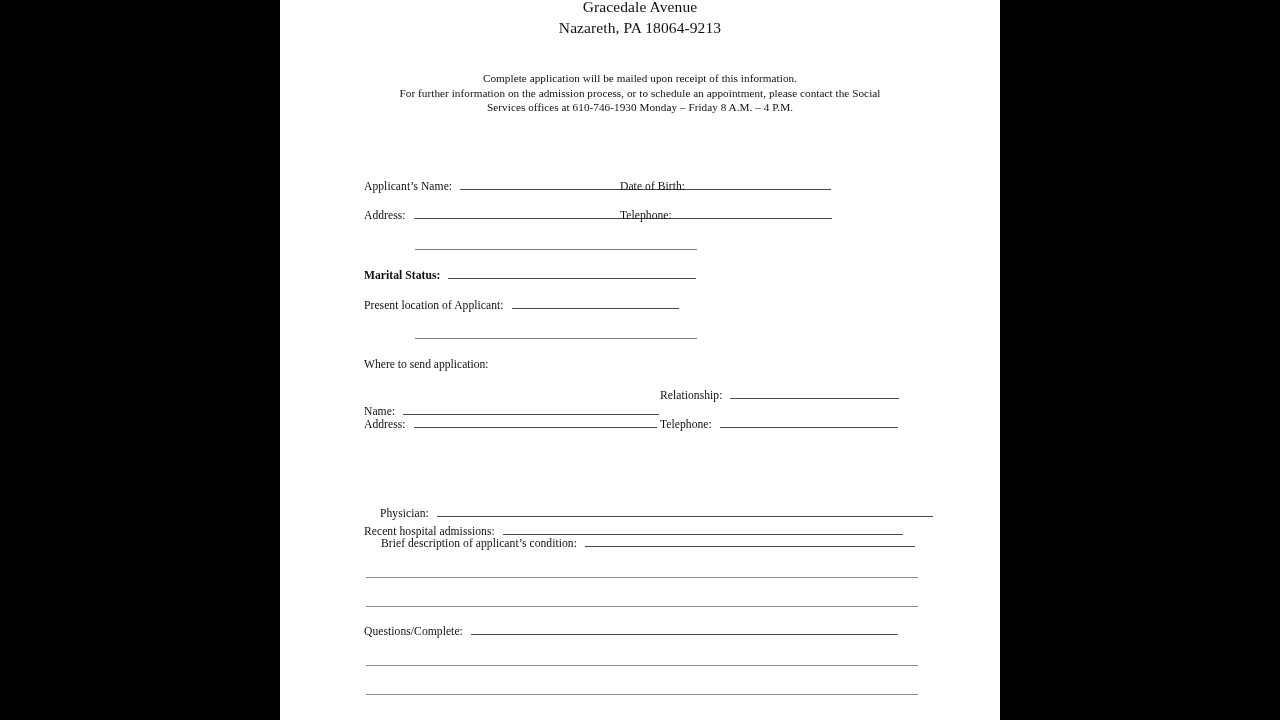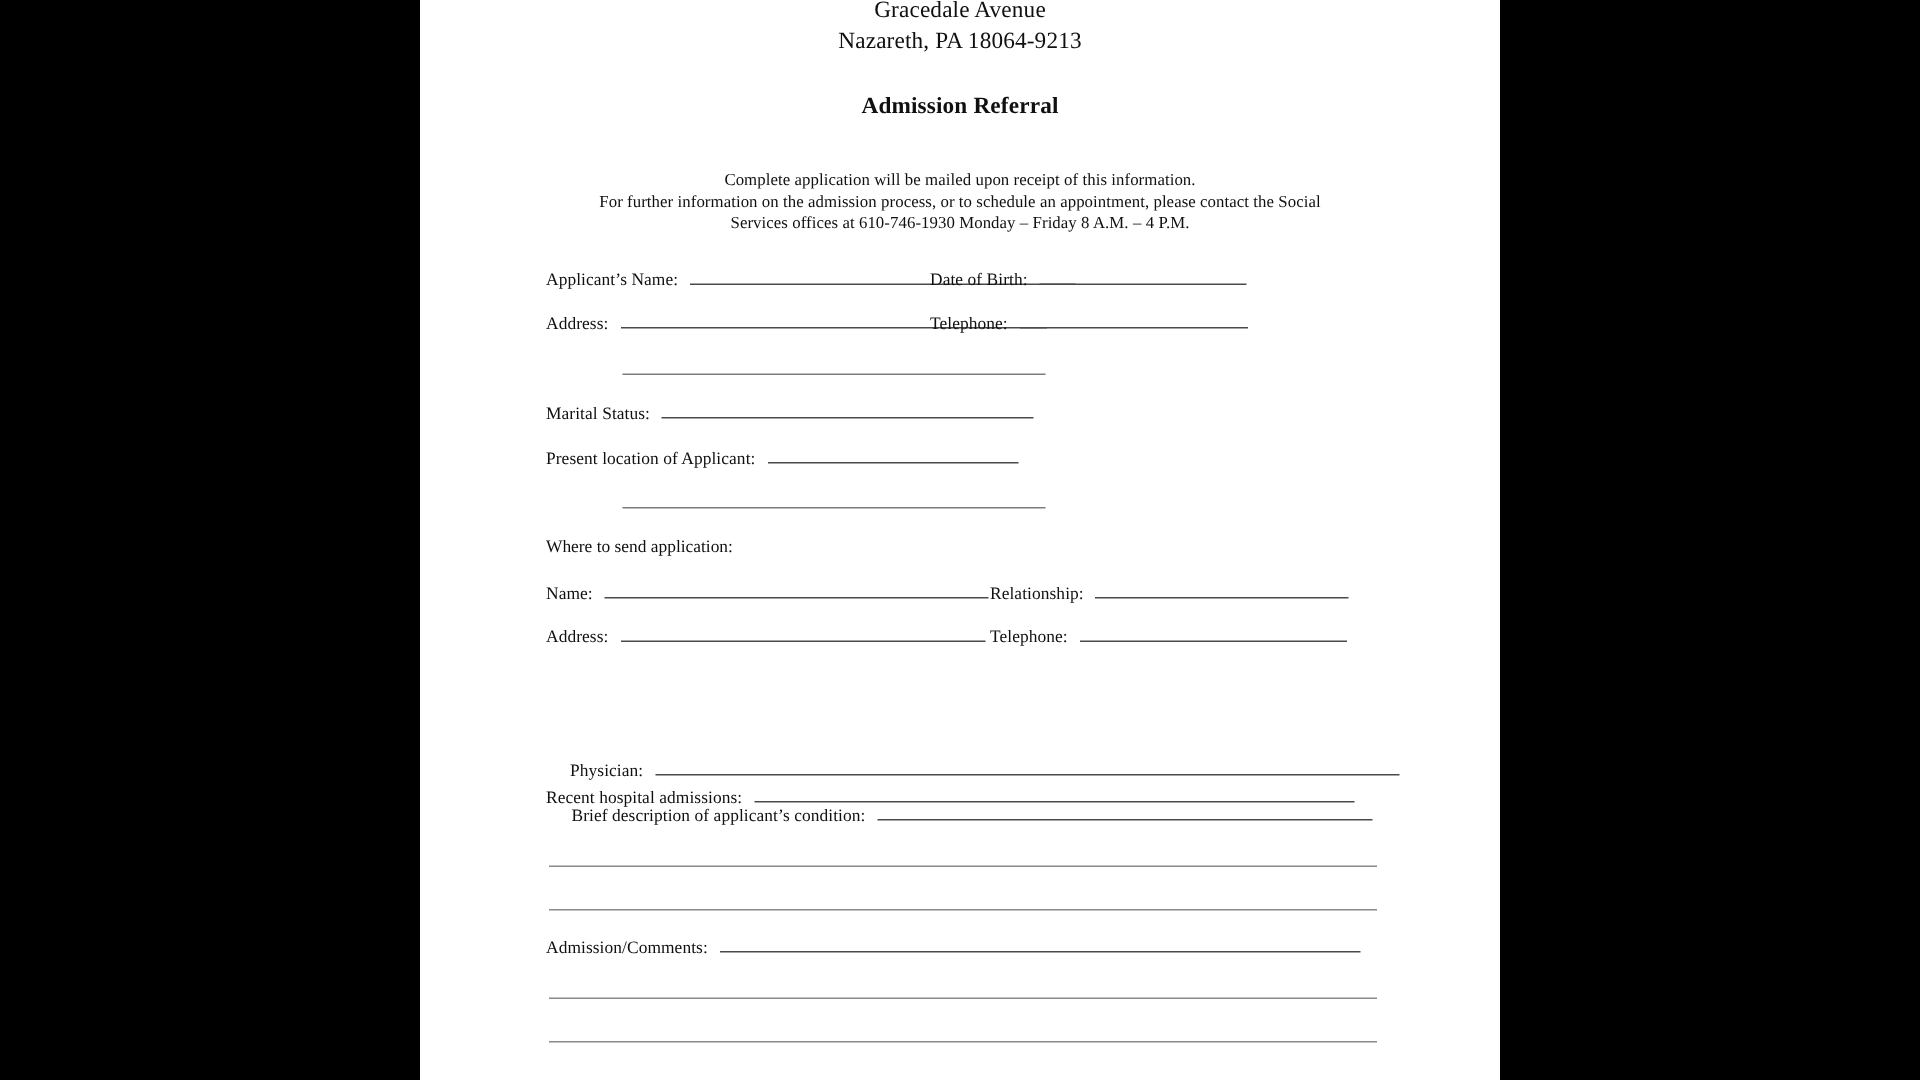"Admission Referral" div { html: <div>Admission Referral</div> -> none }
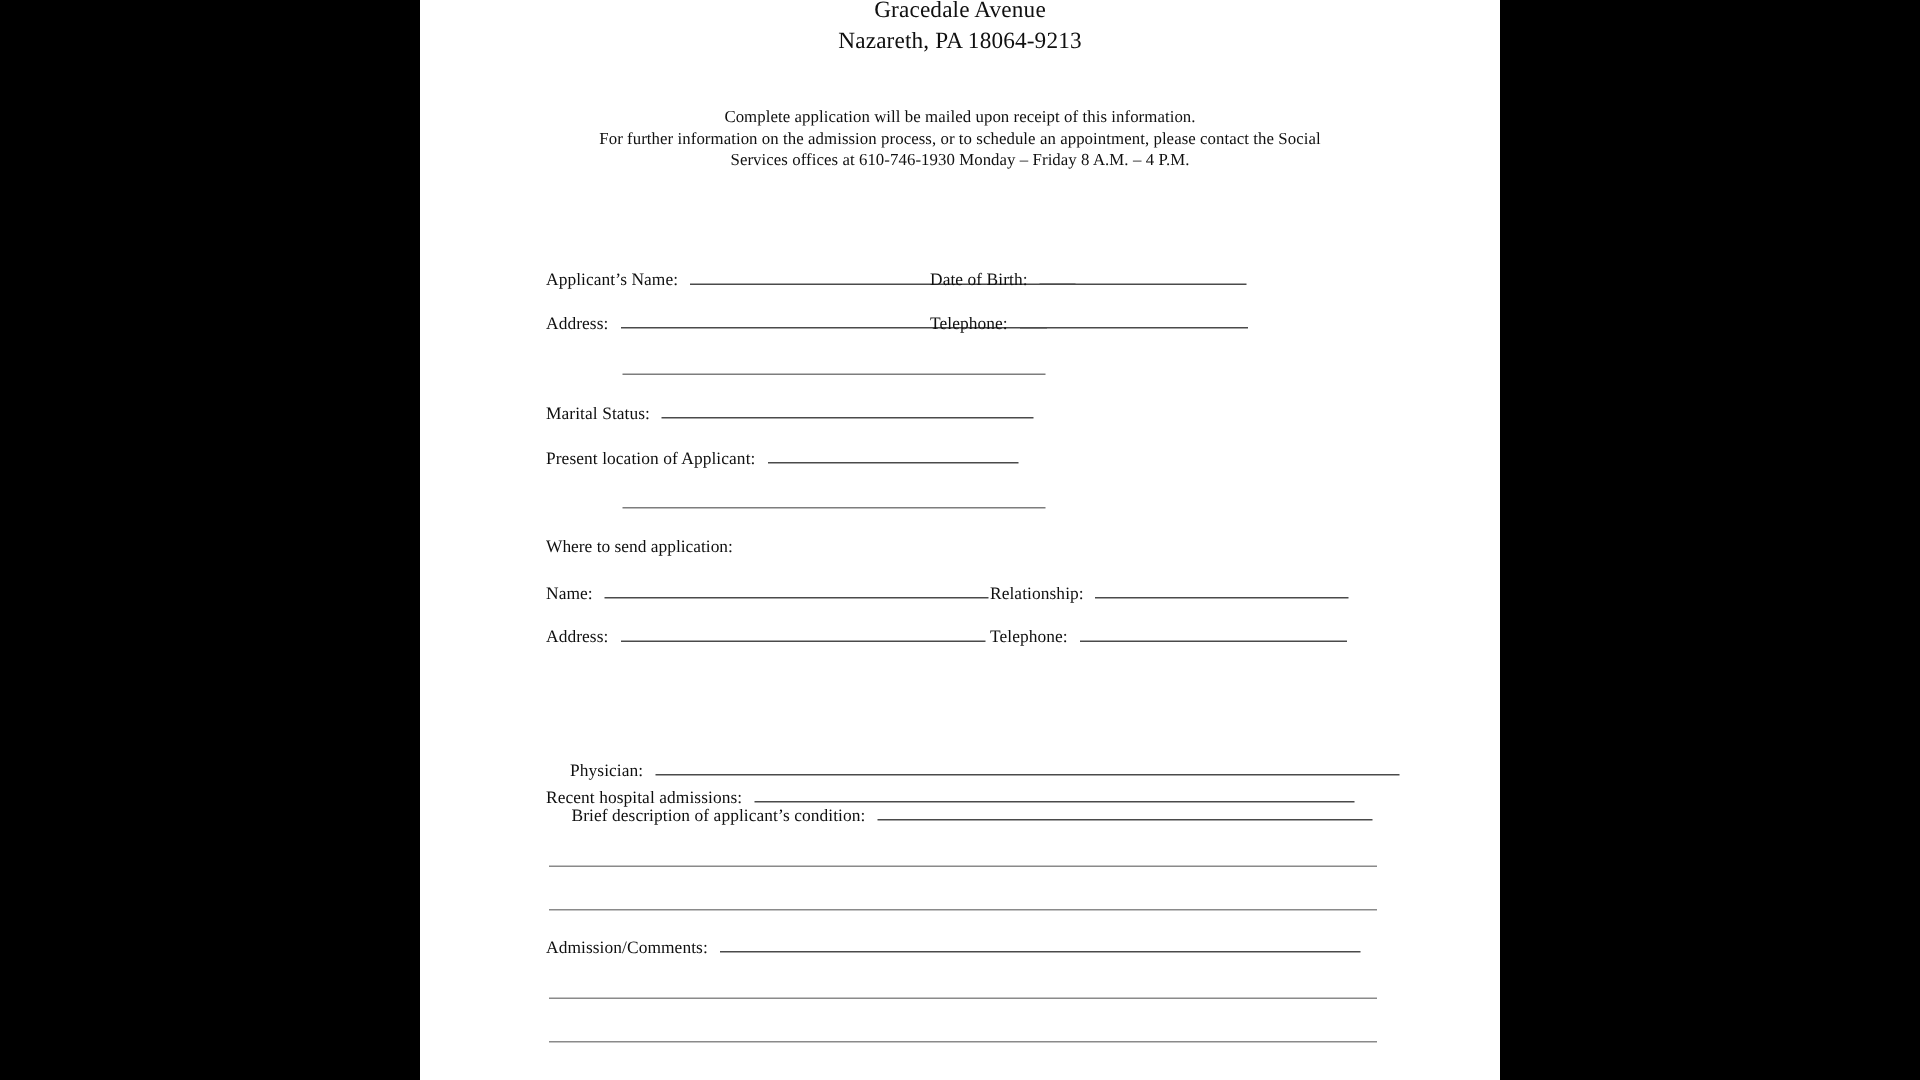"Marital Status:" div.row { font-weight: none -> bold }
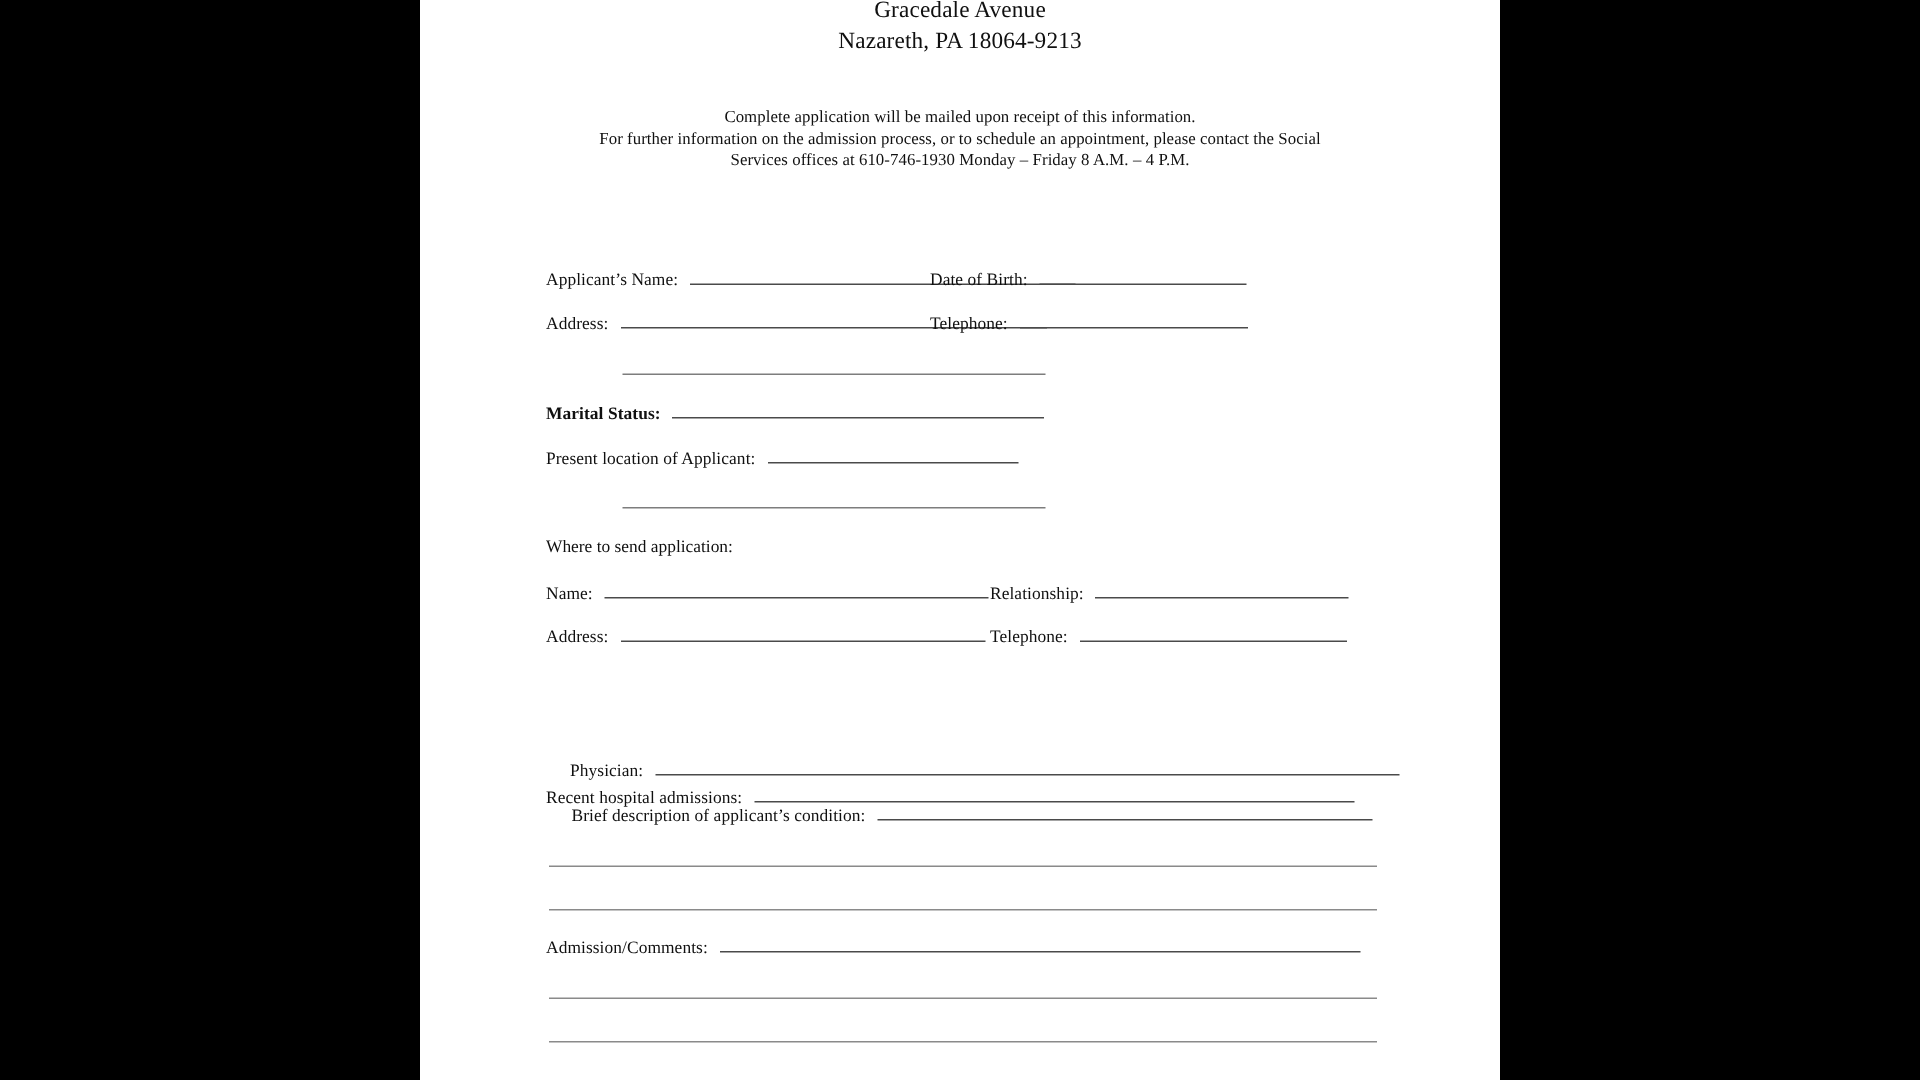"Name:" div.row { top: 388px -> 404px }
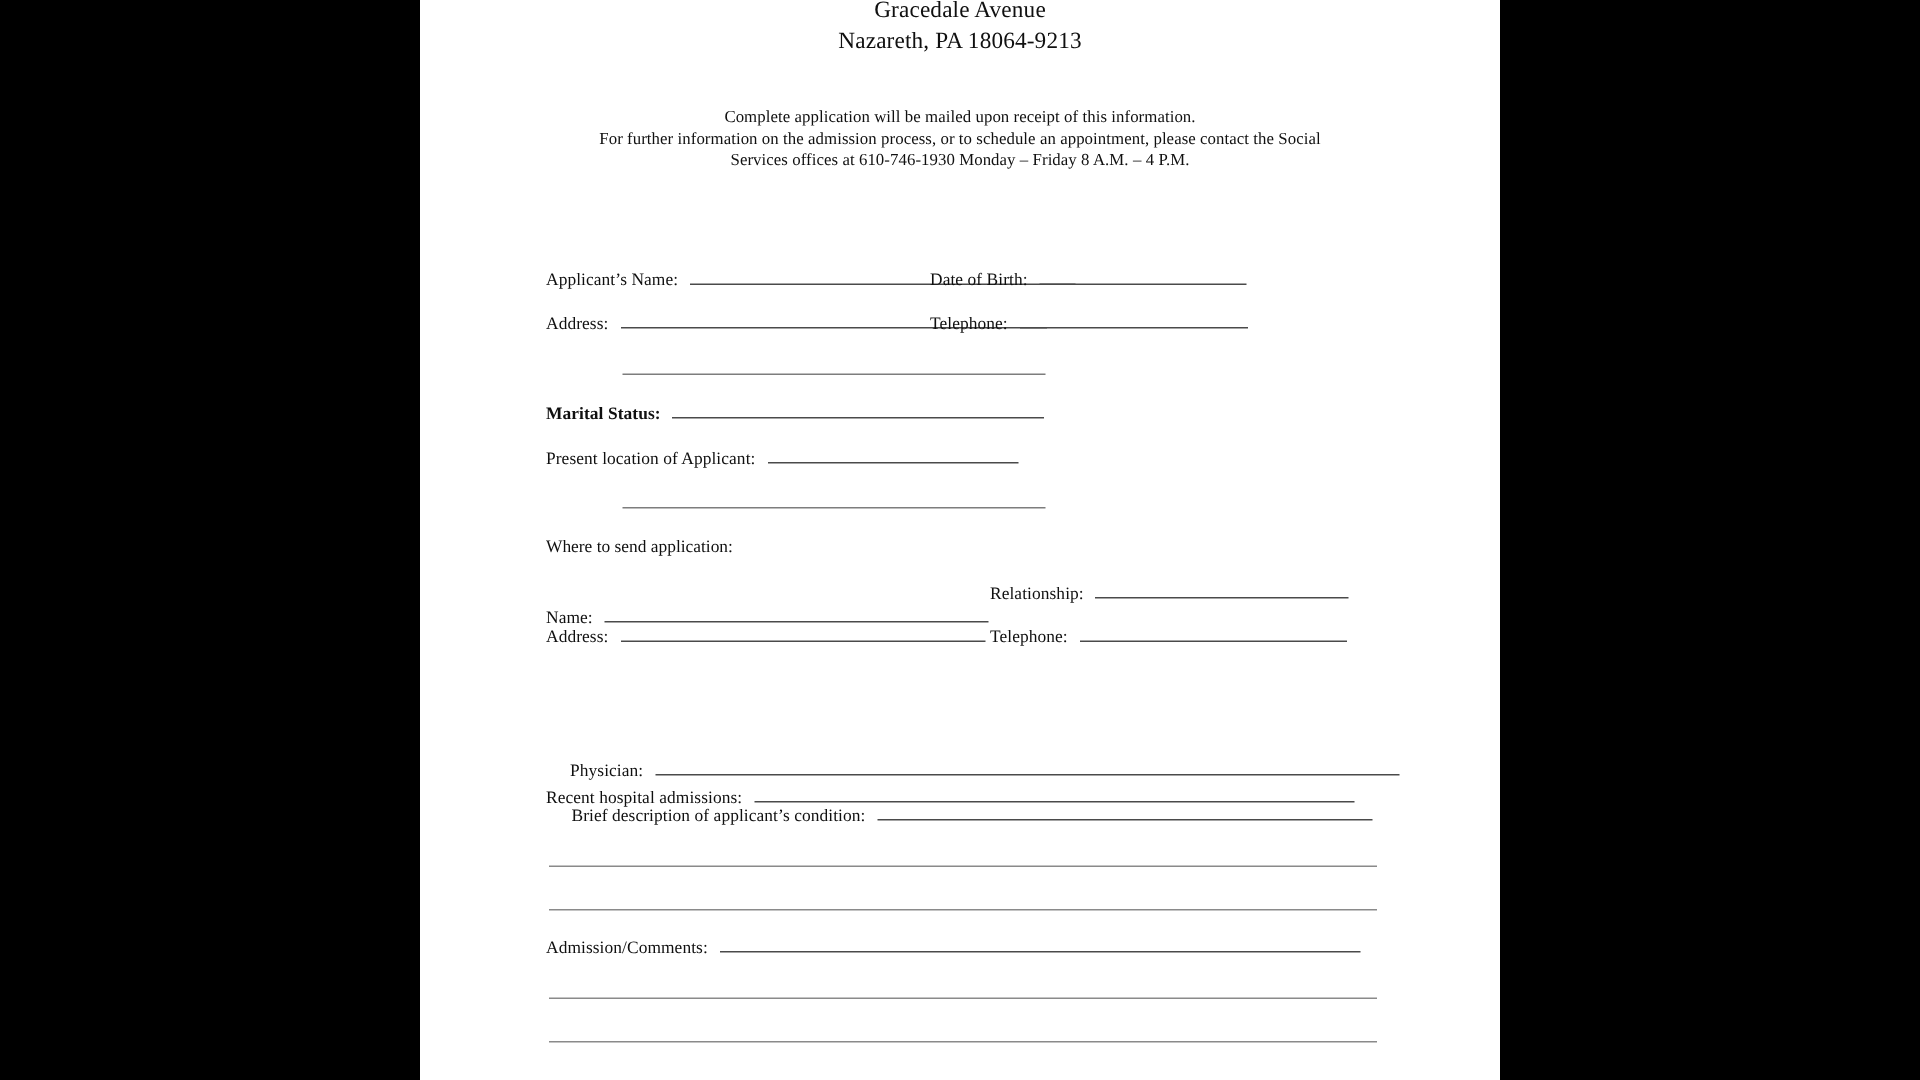"Admission/Comments:" span.lbl { text: Admission/Comments -> Questions/Complete }
